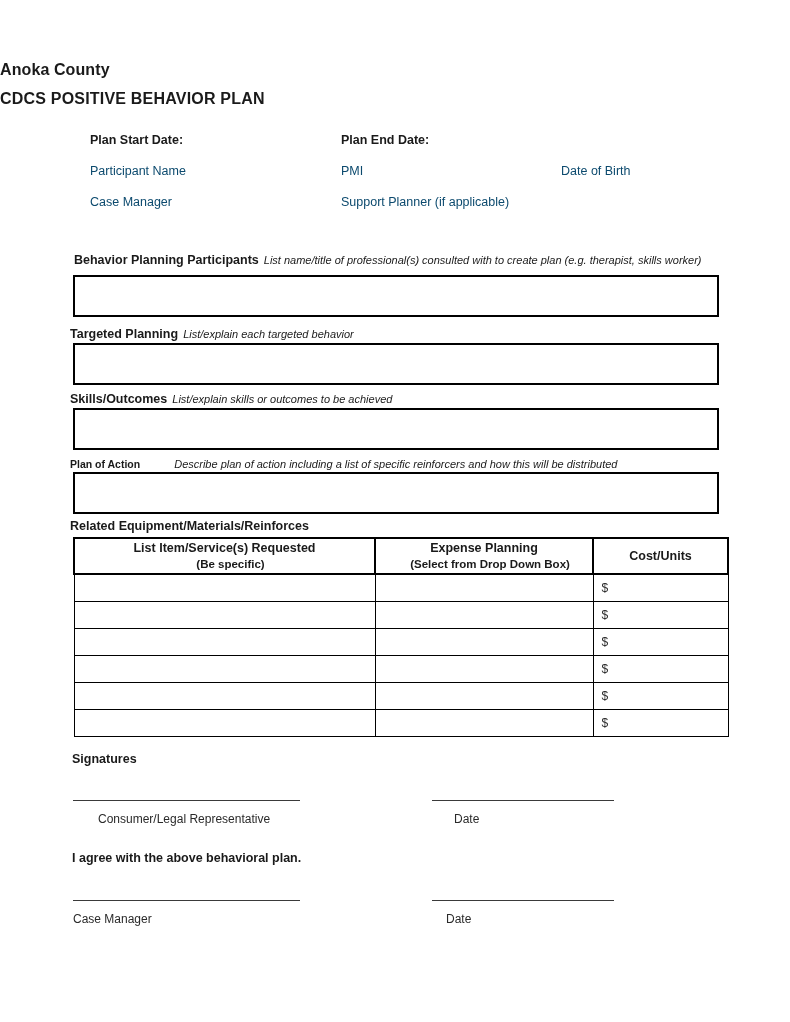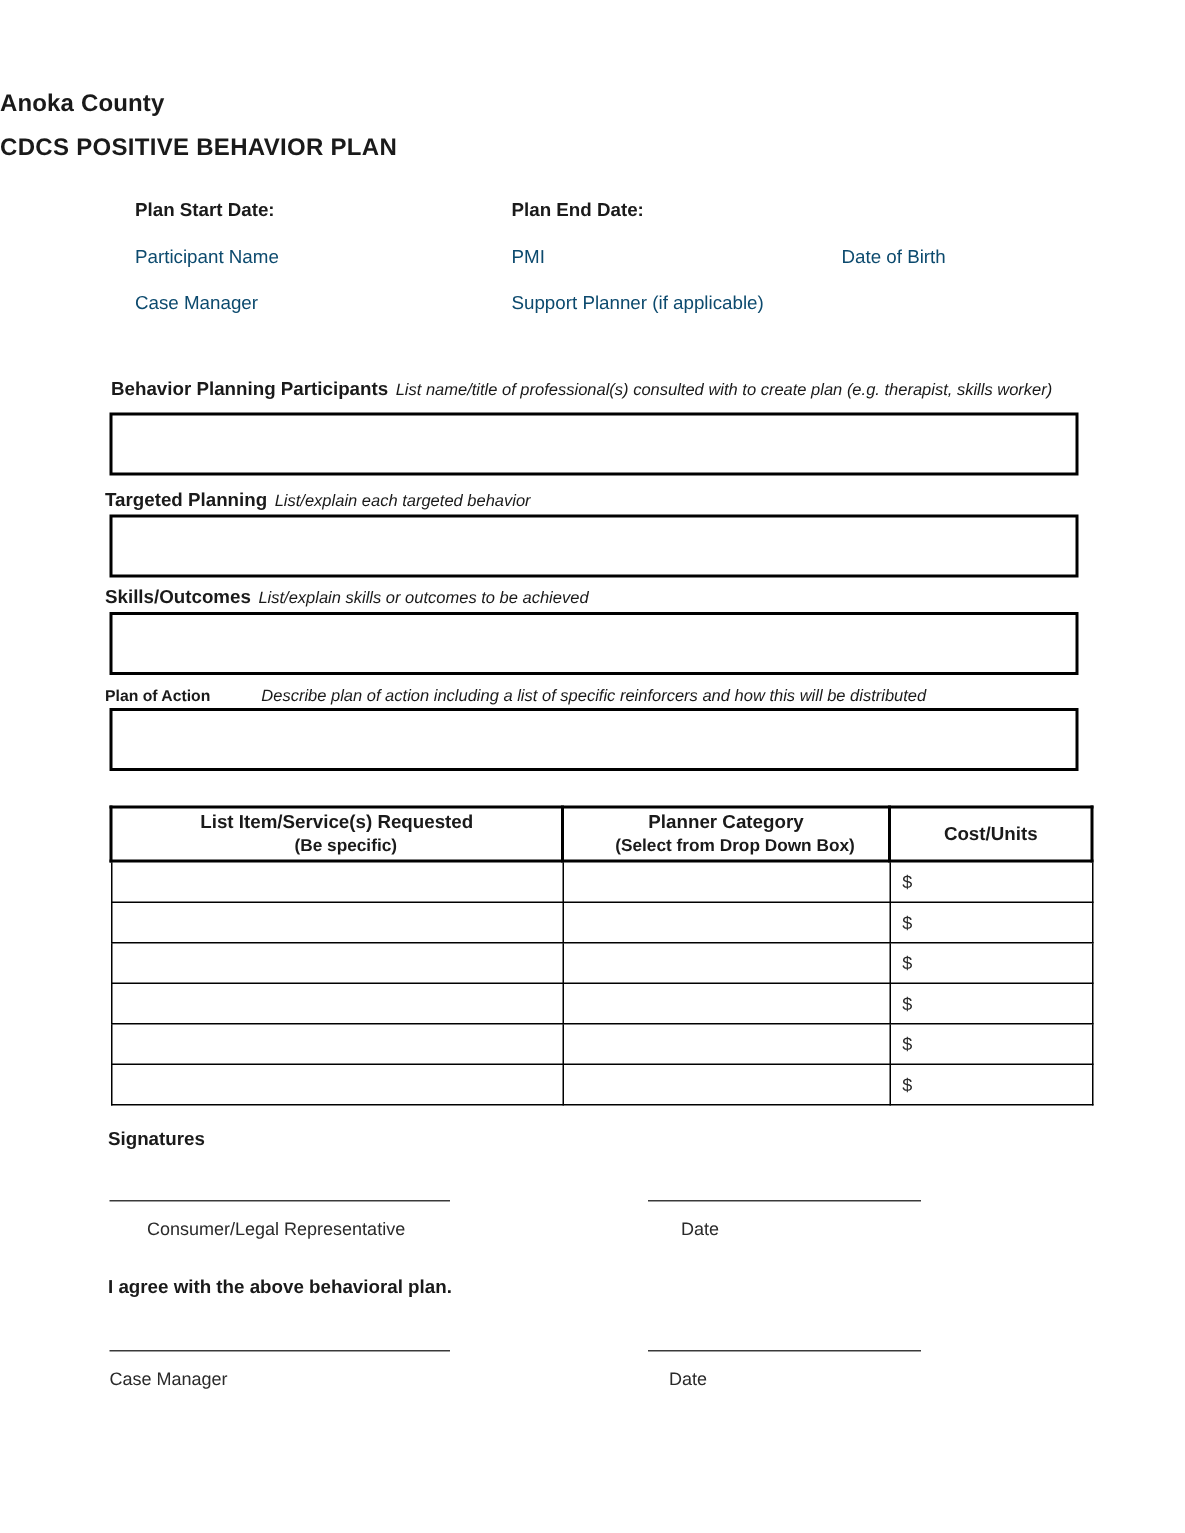"Related Equipment/Materials/Reinforces" div.table-label { html: none -> <div>Related Equipment/Materials/Reinforces</div> }
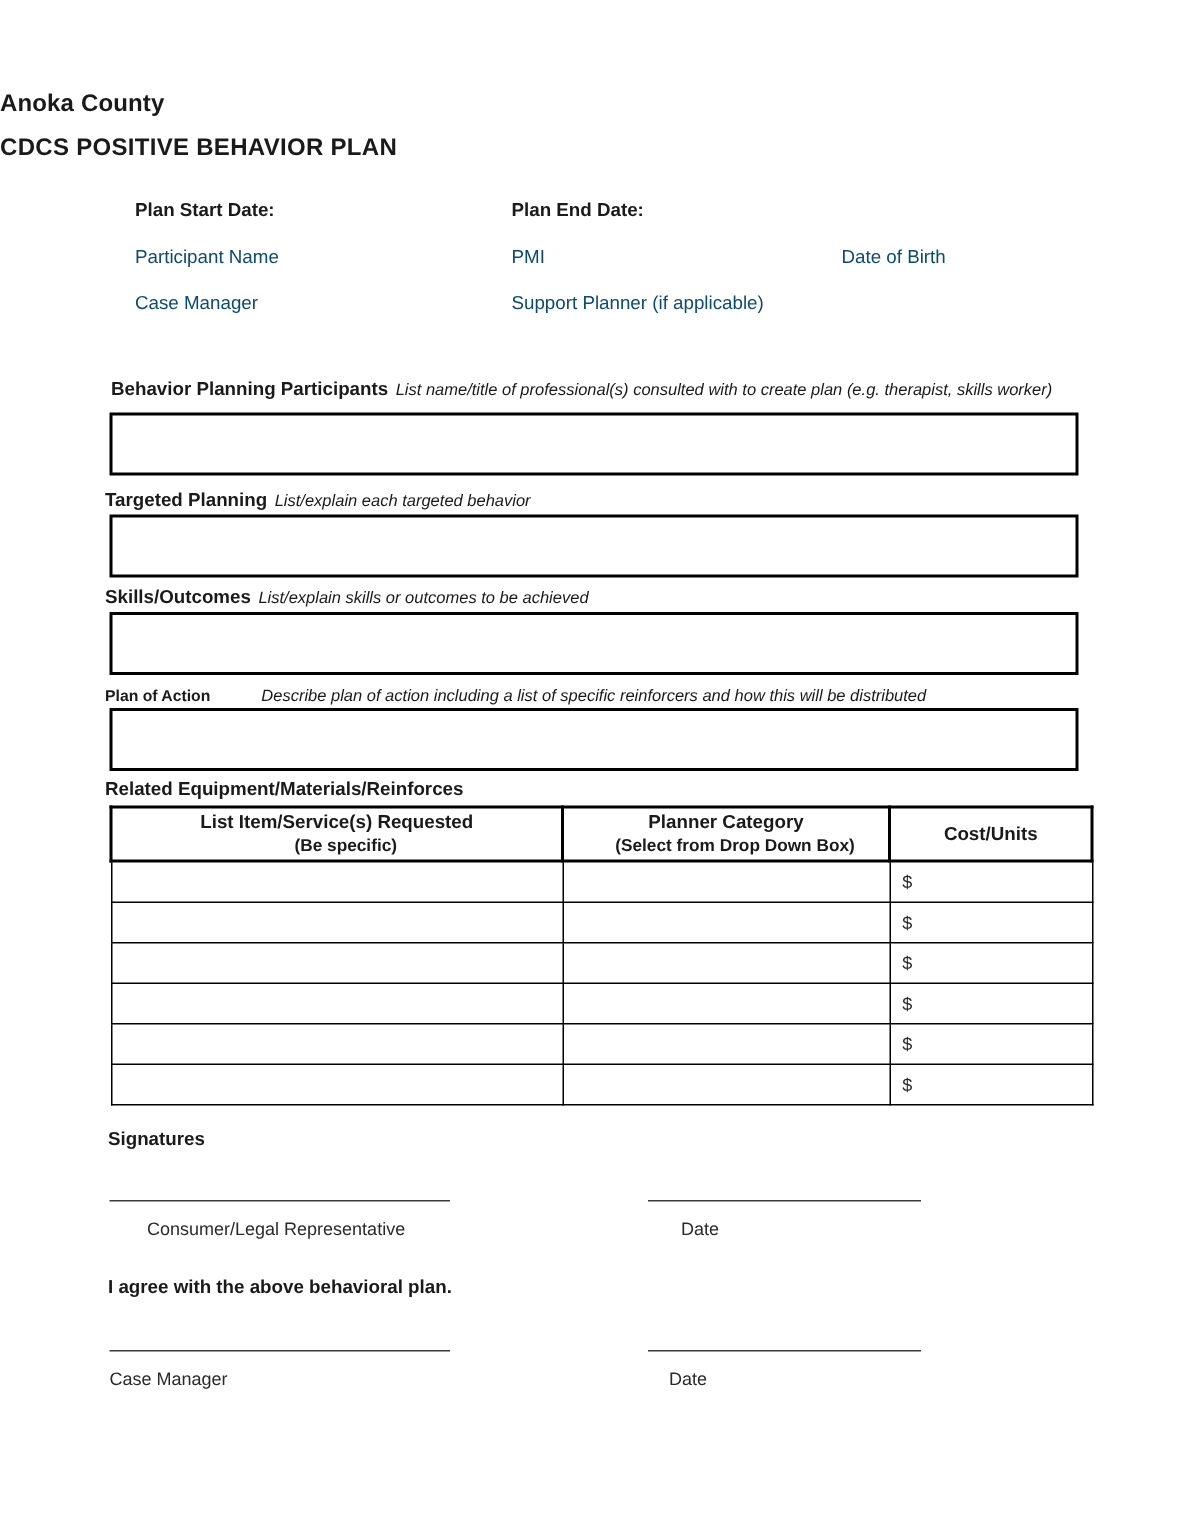"Planner Category" span { text: Planner Category -> Expense Planning }
